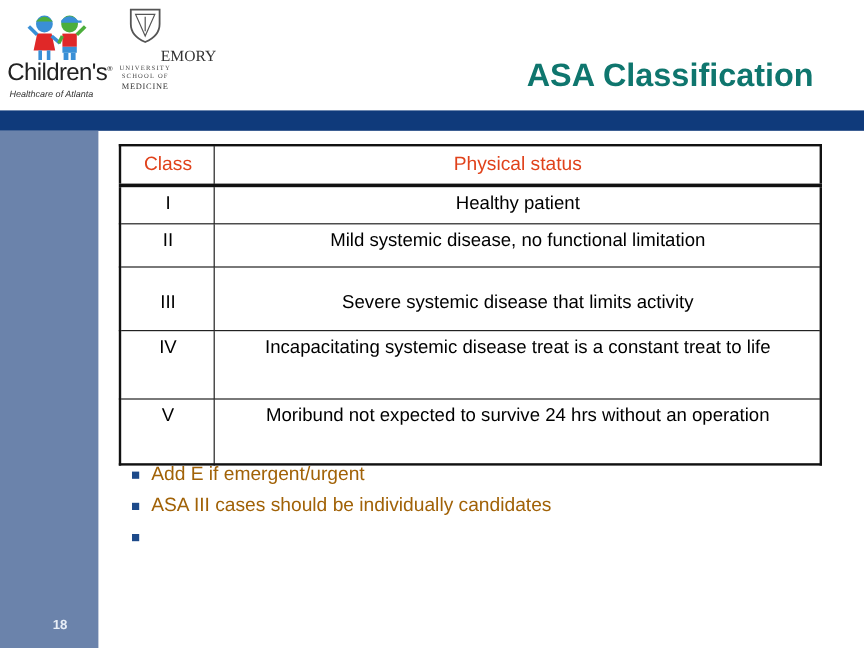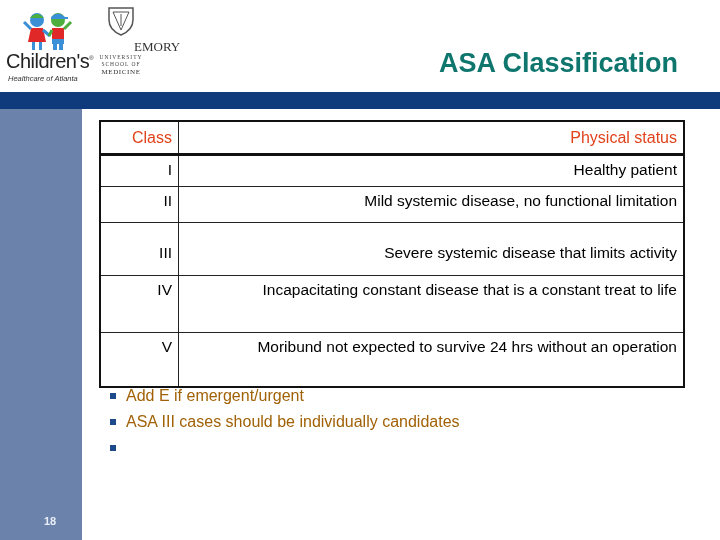"Class" table.asa td, table.asa th { text-align: right -> center }
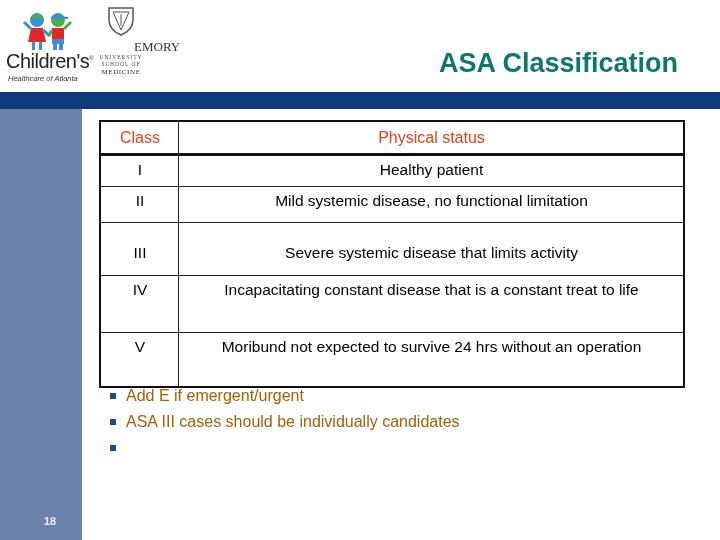"Incapacitating constant disease that is" td { text: constant disease that -> systemic disease treat }
